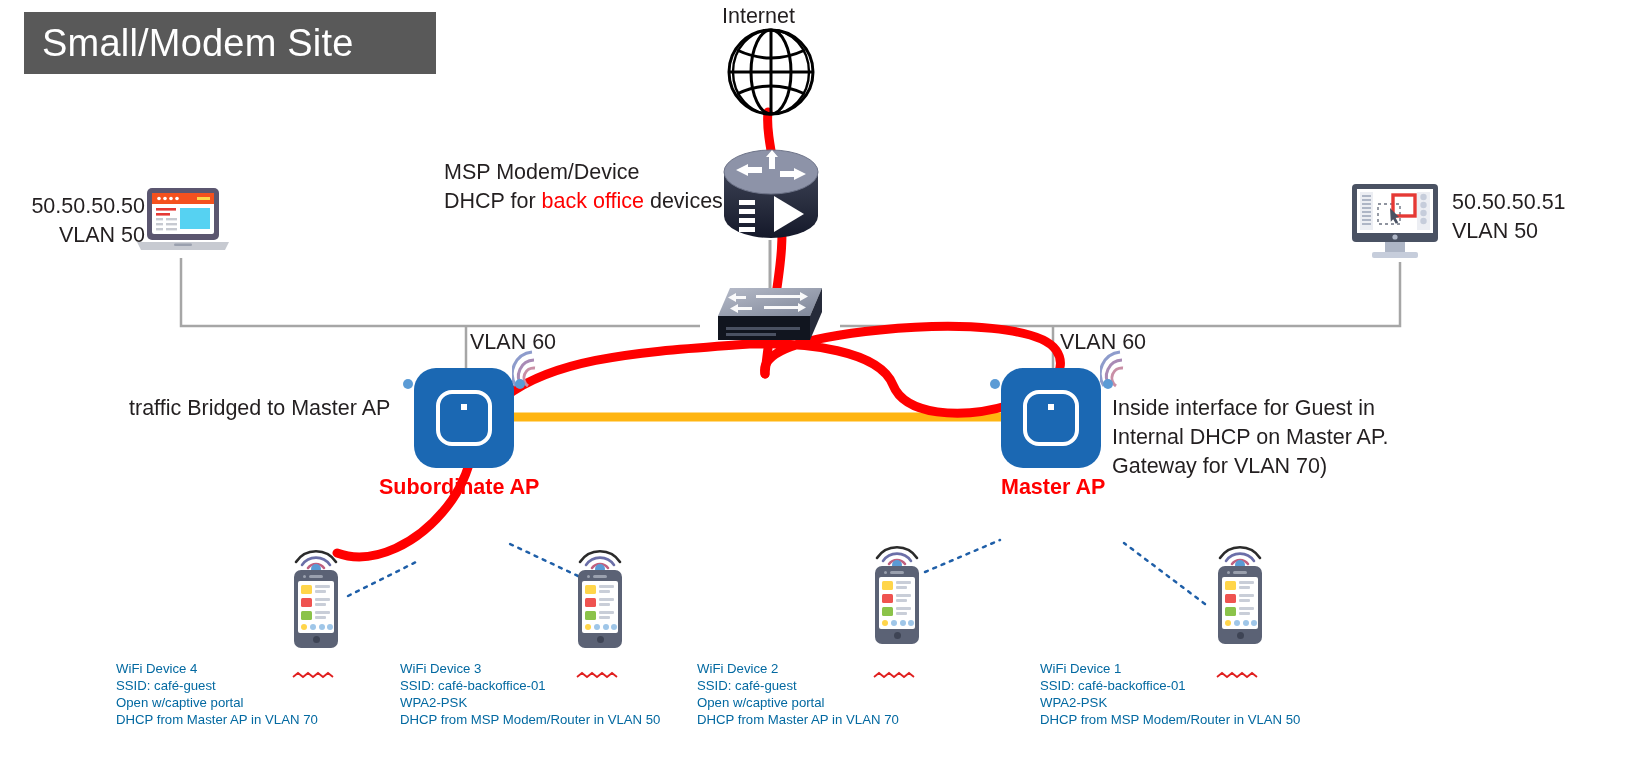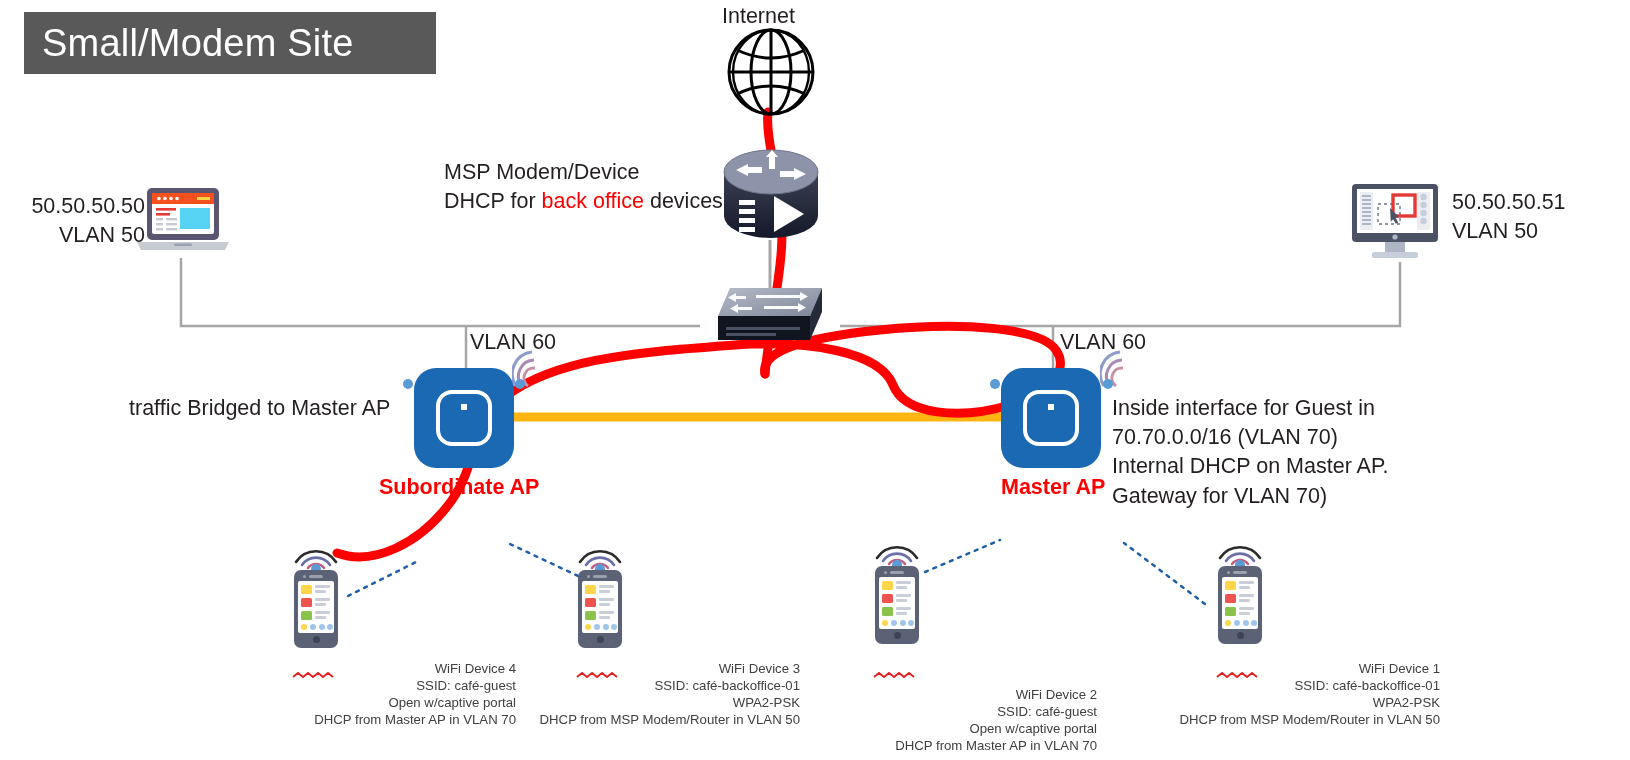"70.70.0.0/16 (VLAN 70)" div.label { html: <div>70.70.0.0/16 (VLAN 70)</div> -> none }
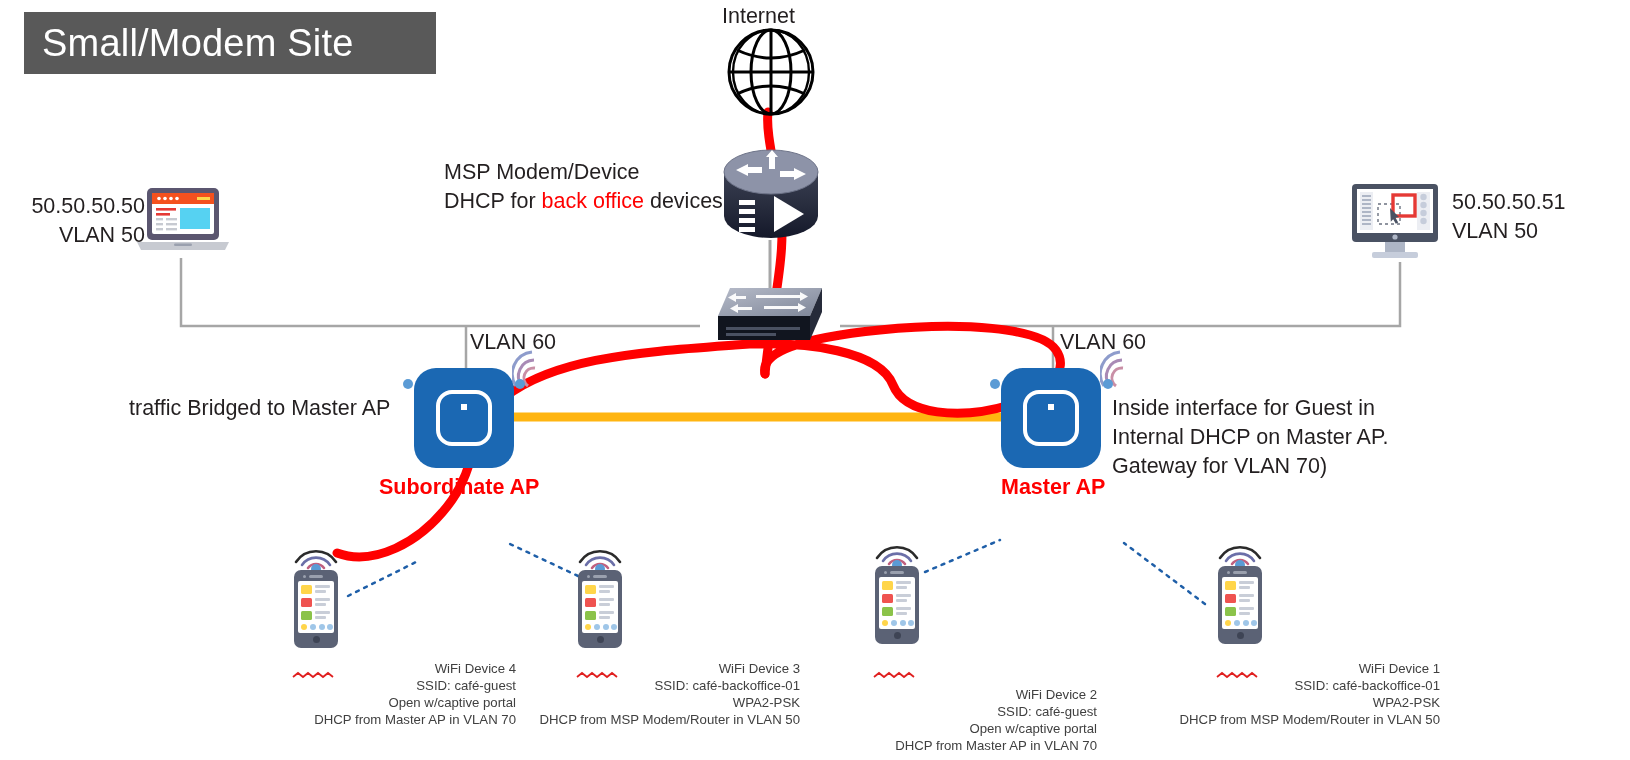"WiFi Device 4" .dev-label { color: #404040 -> #0369a1; text-align: right -> left }
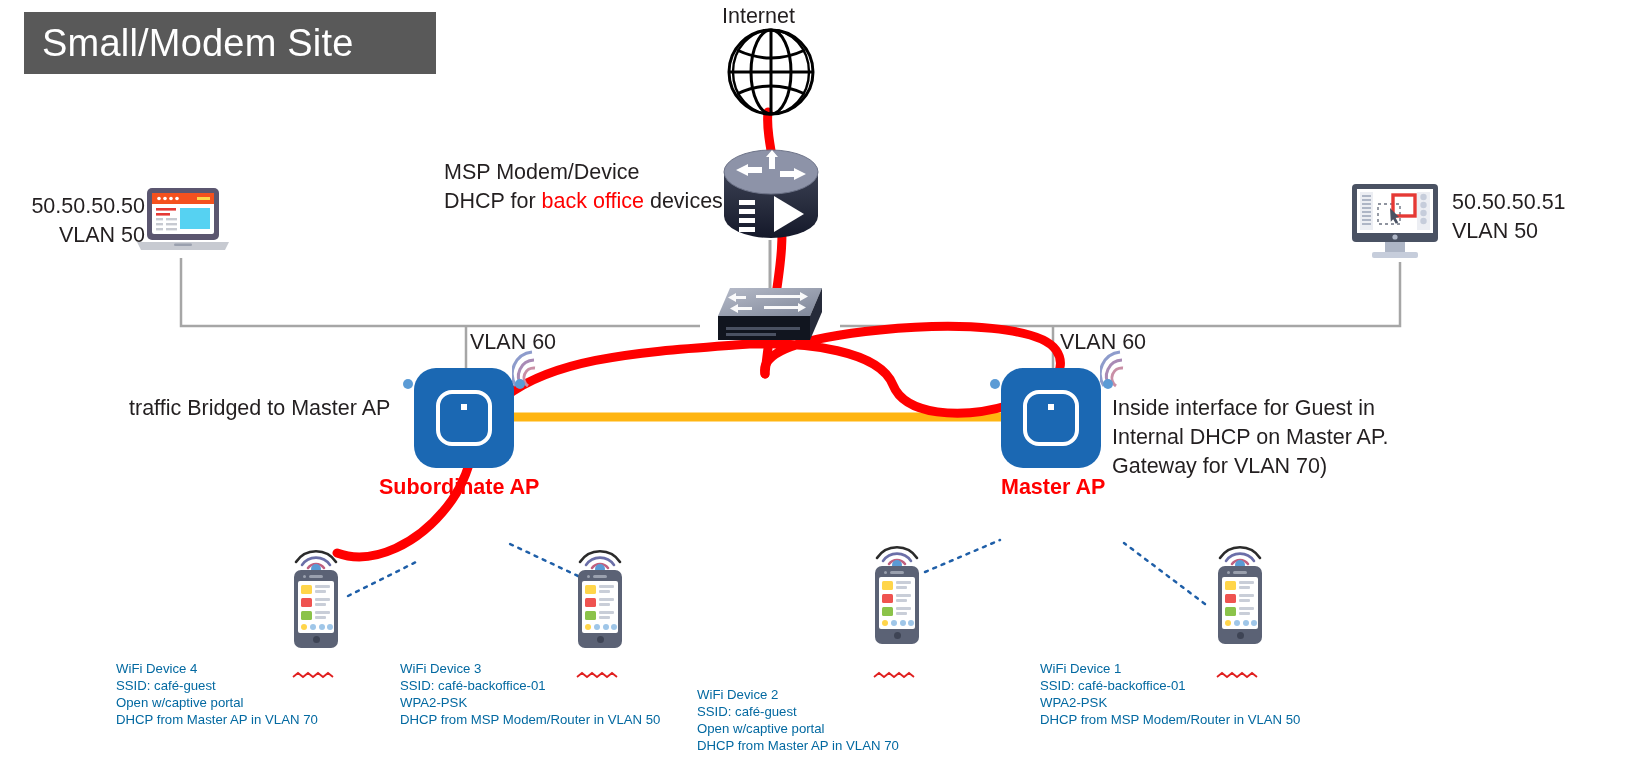"WiFi Device 2" div.abs { margin-top: 26px -> none }
